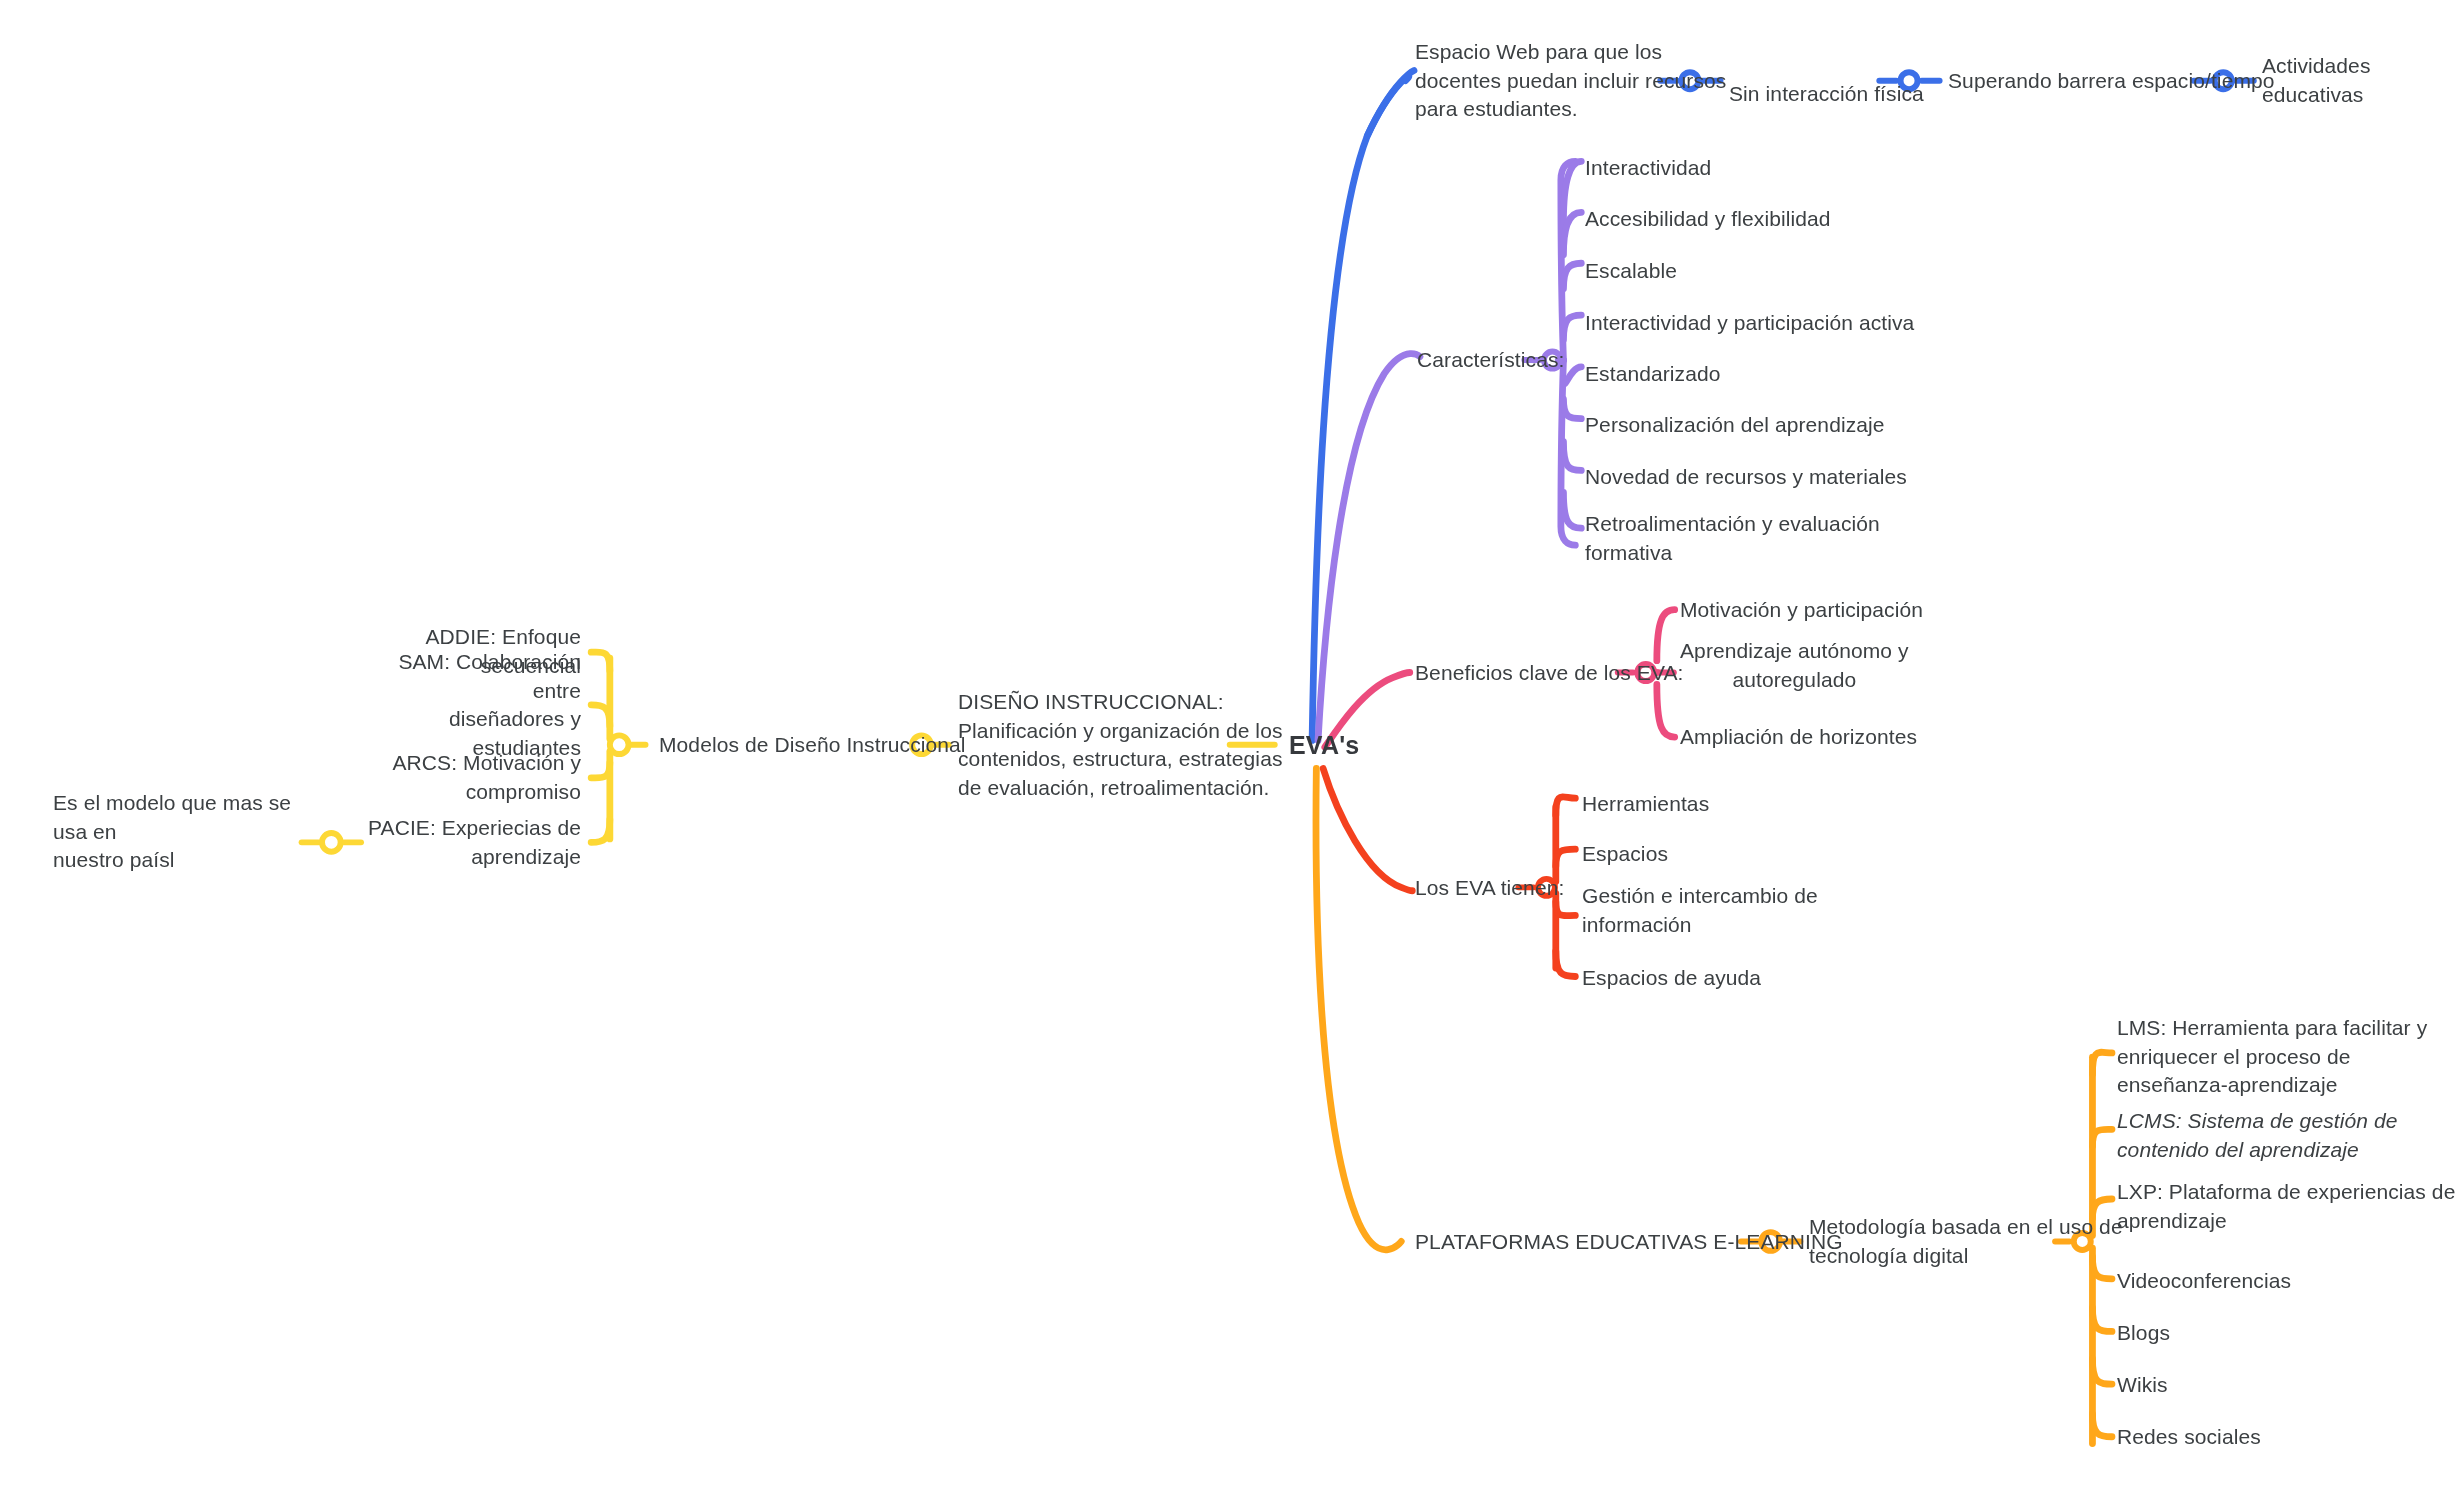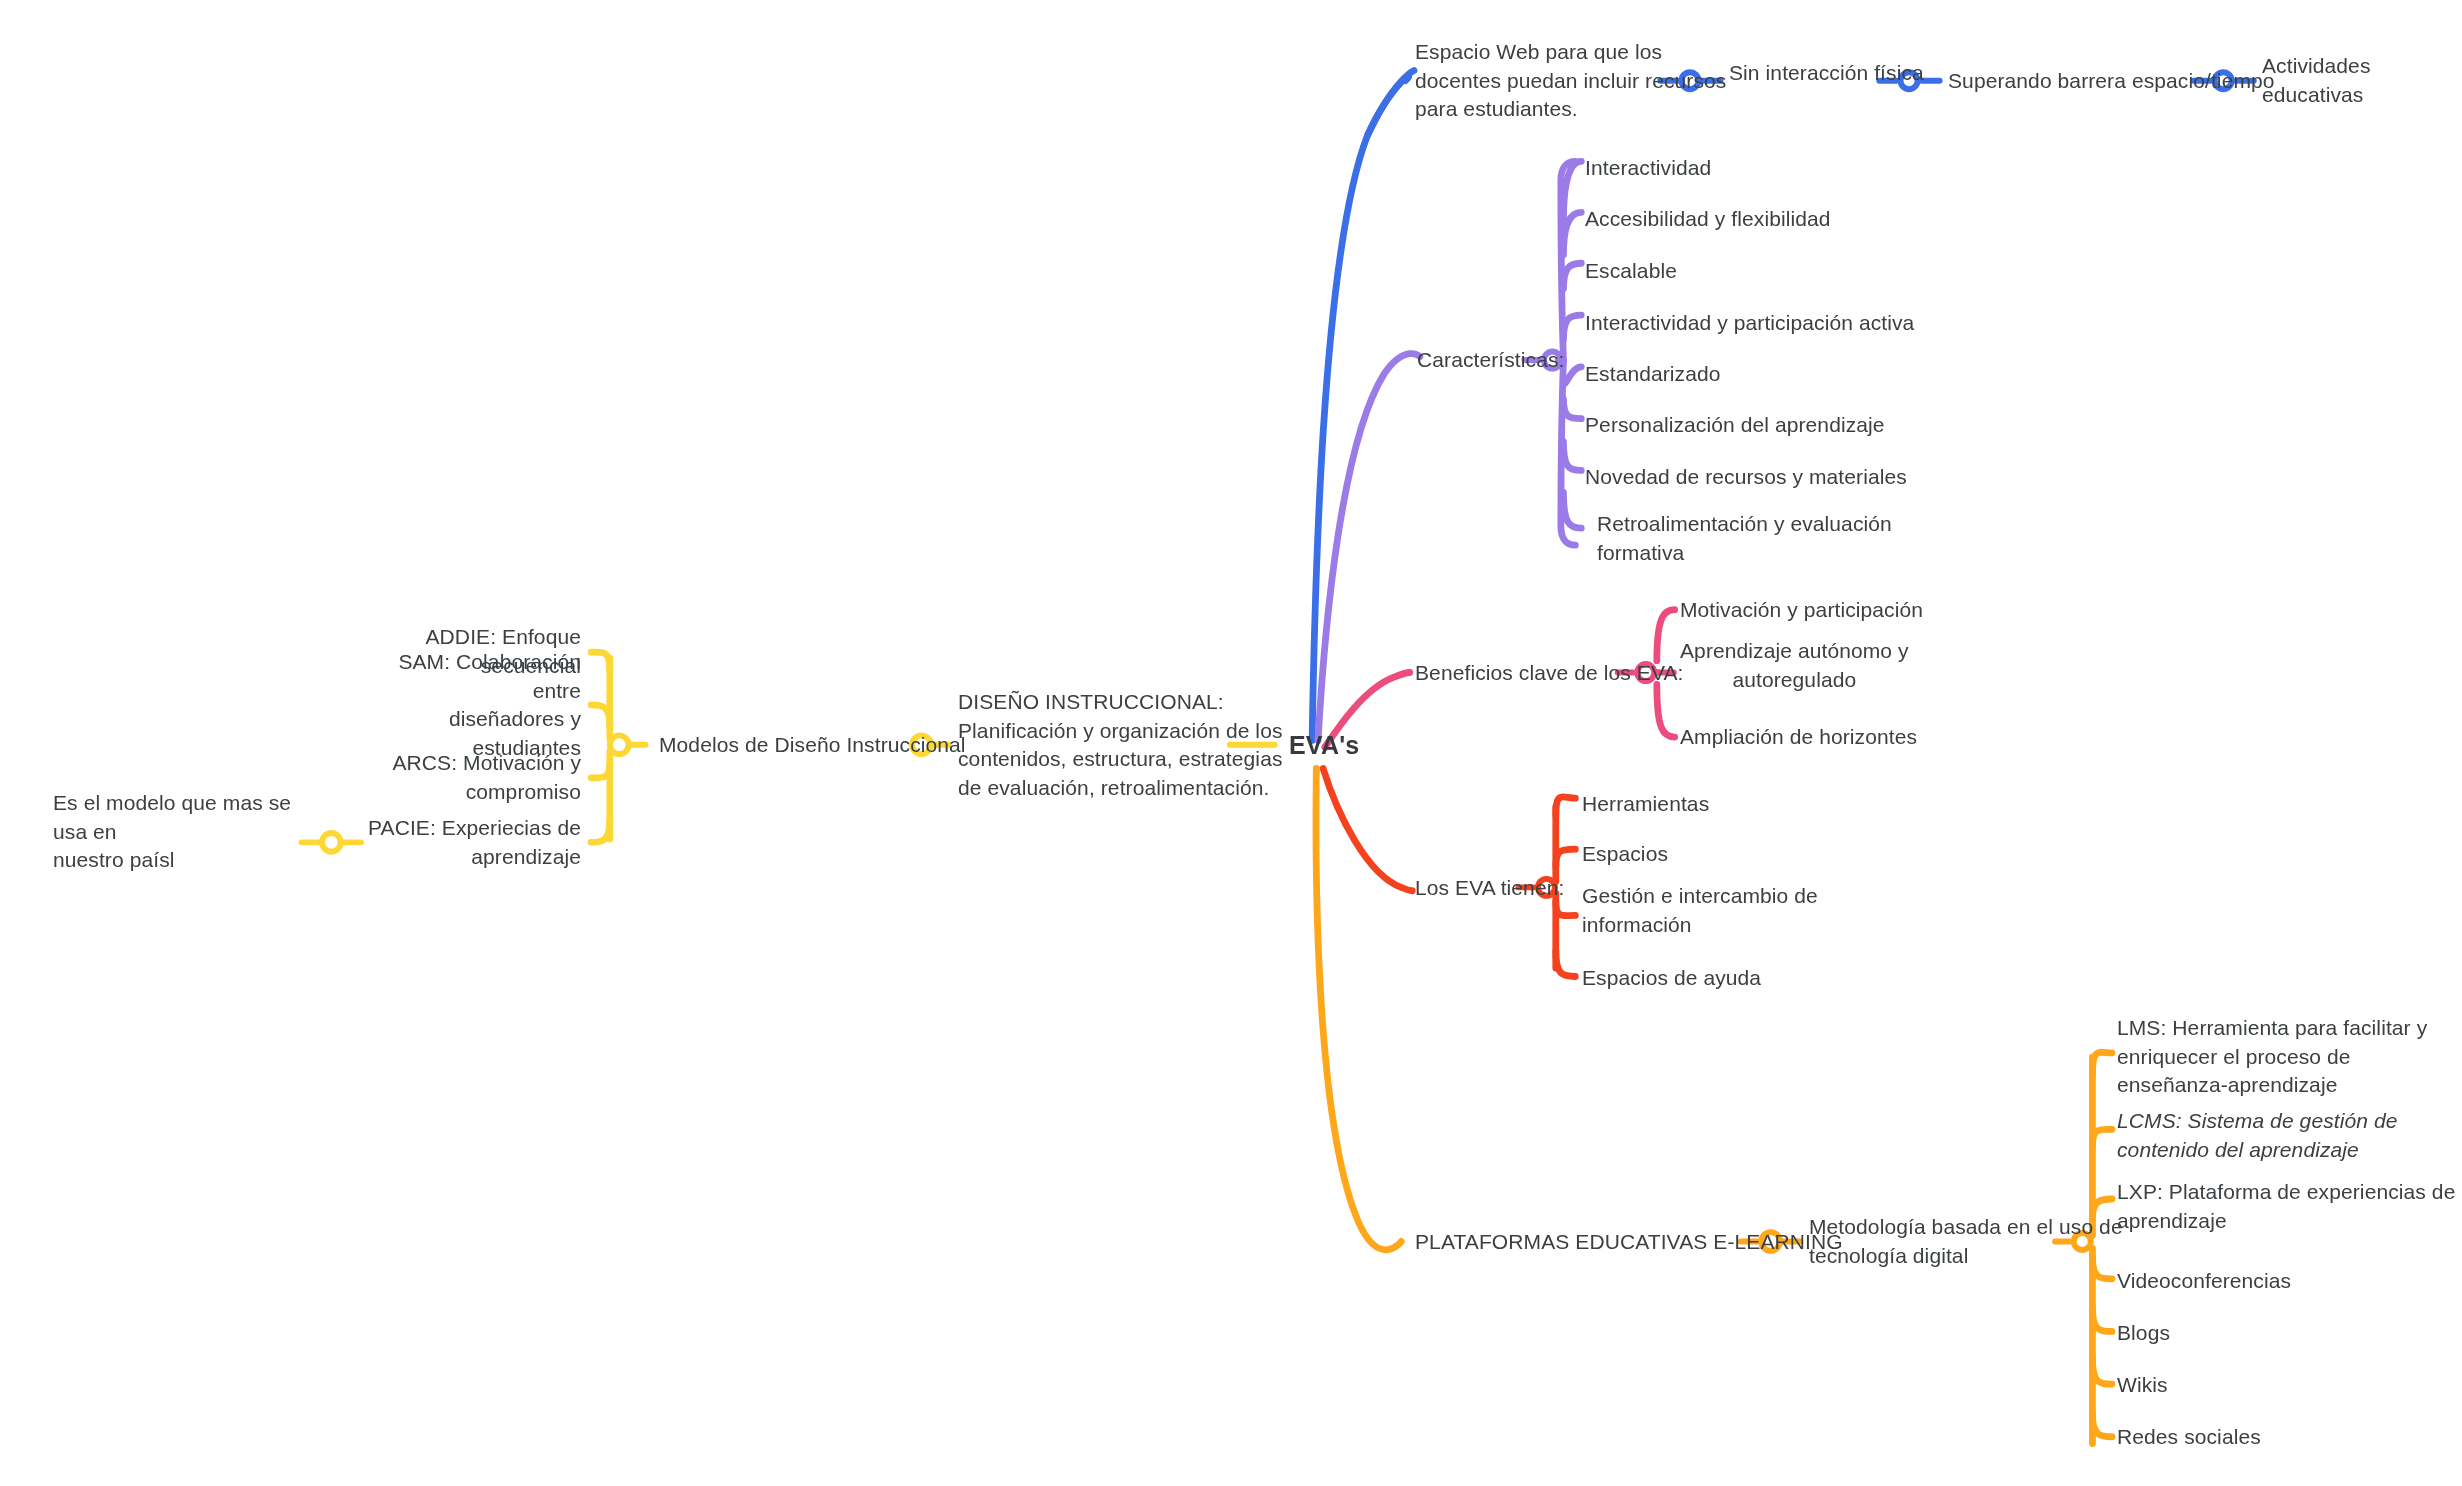"Sin interacción física" div.node { top: 73px -> 94px }
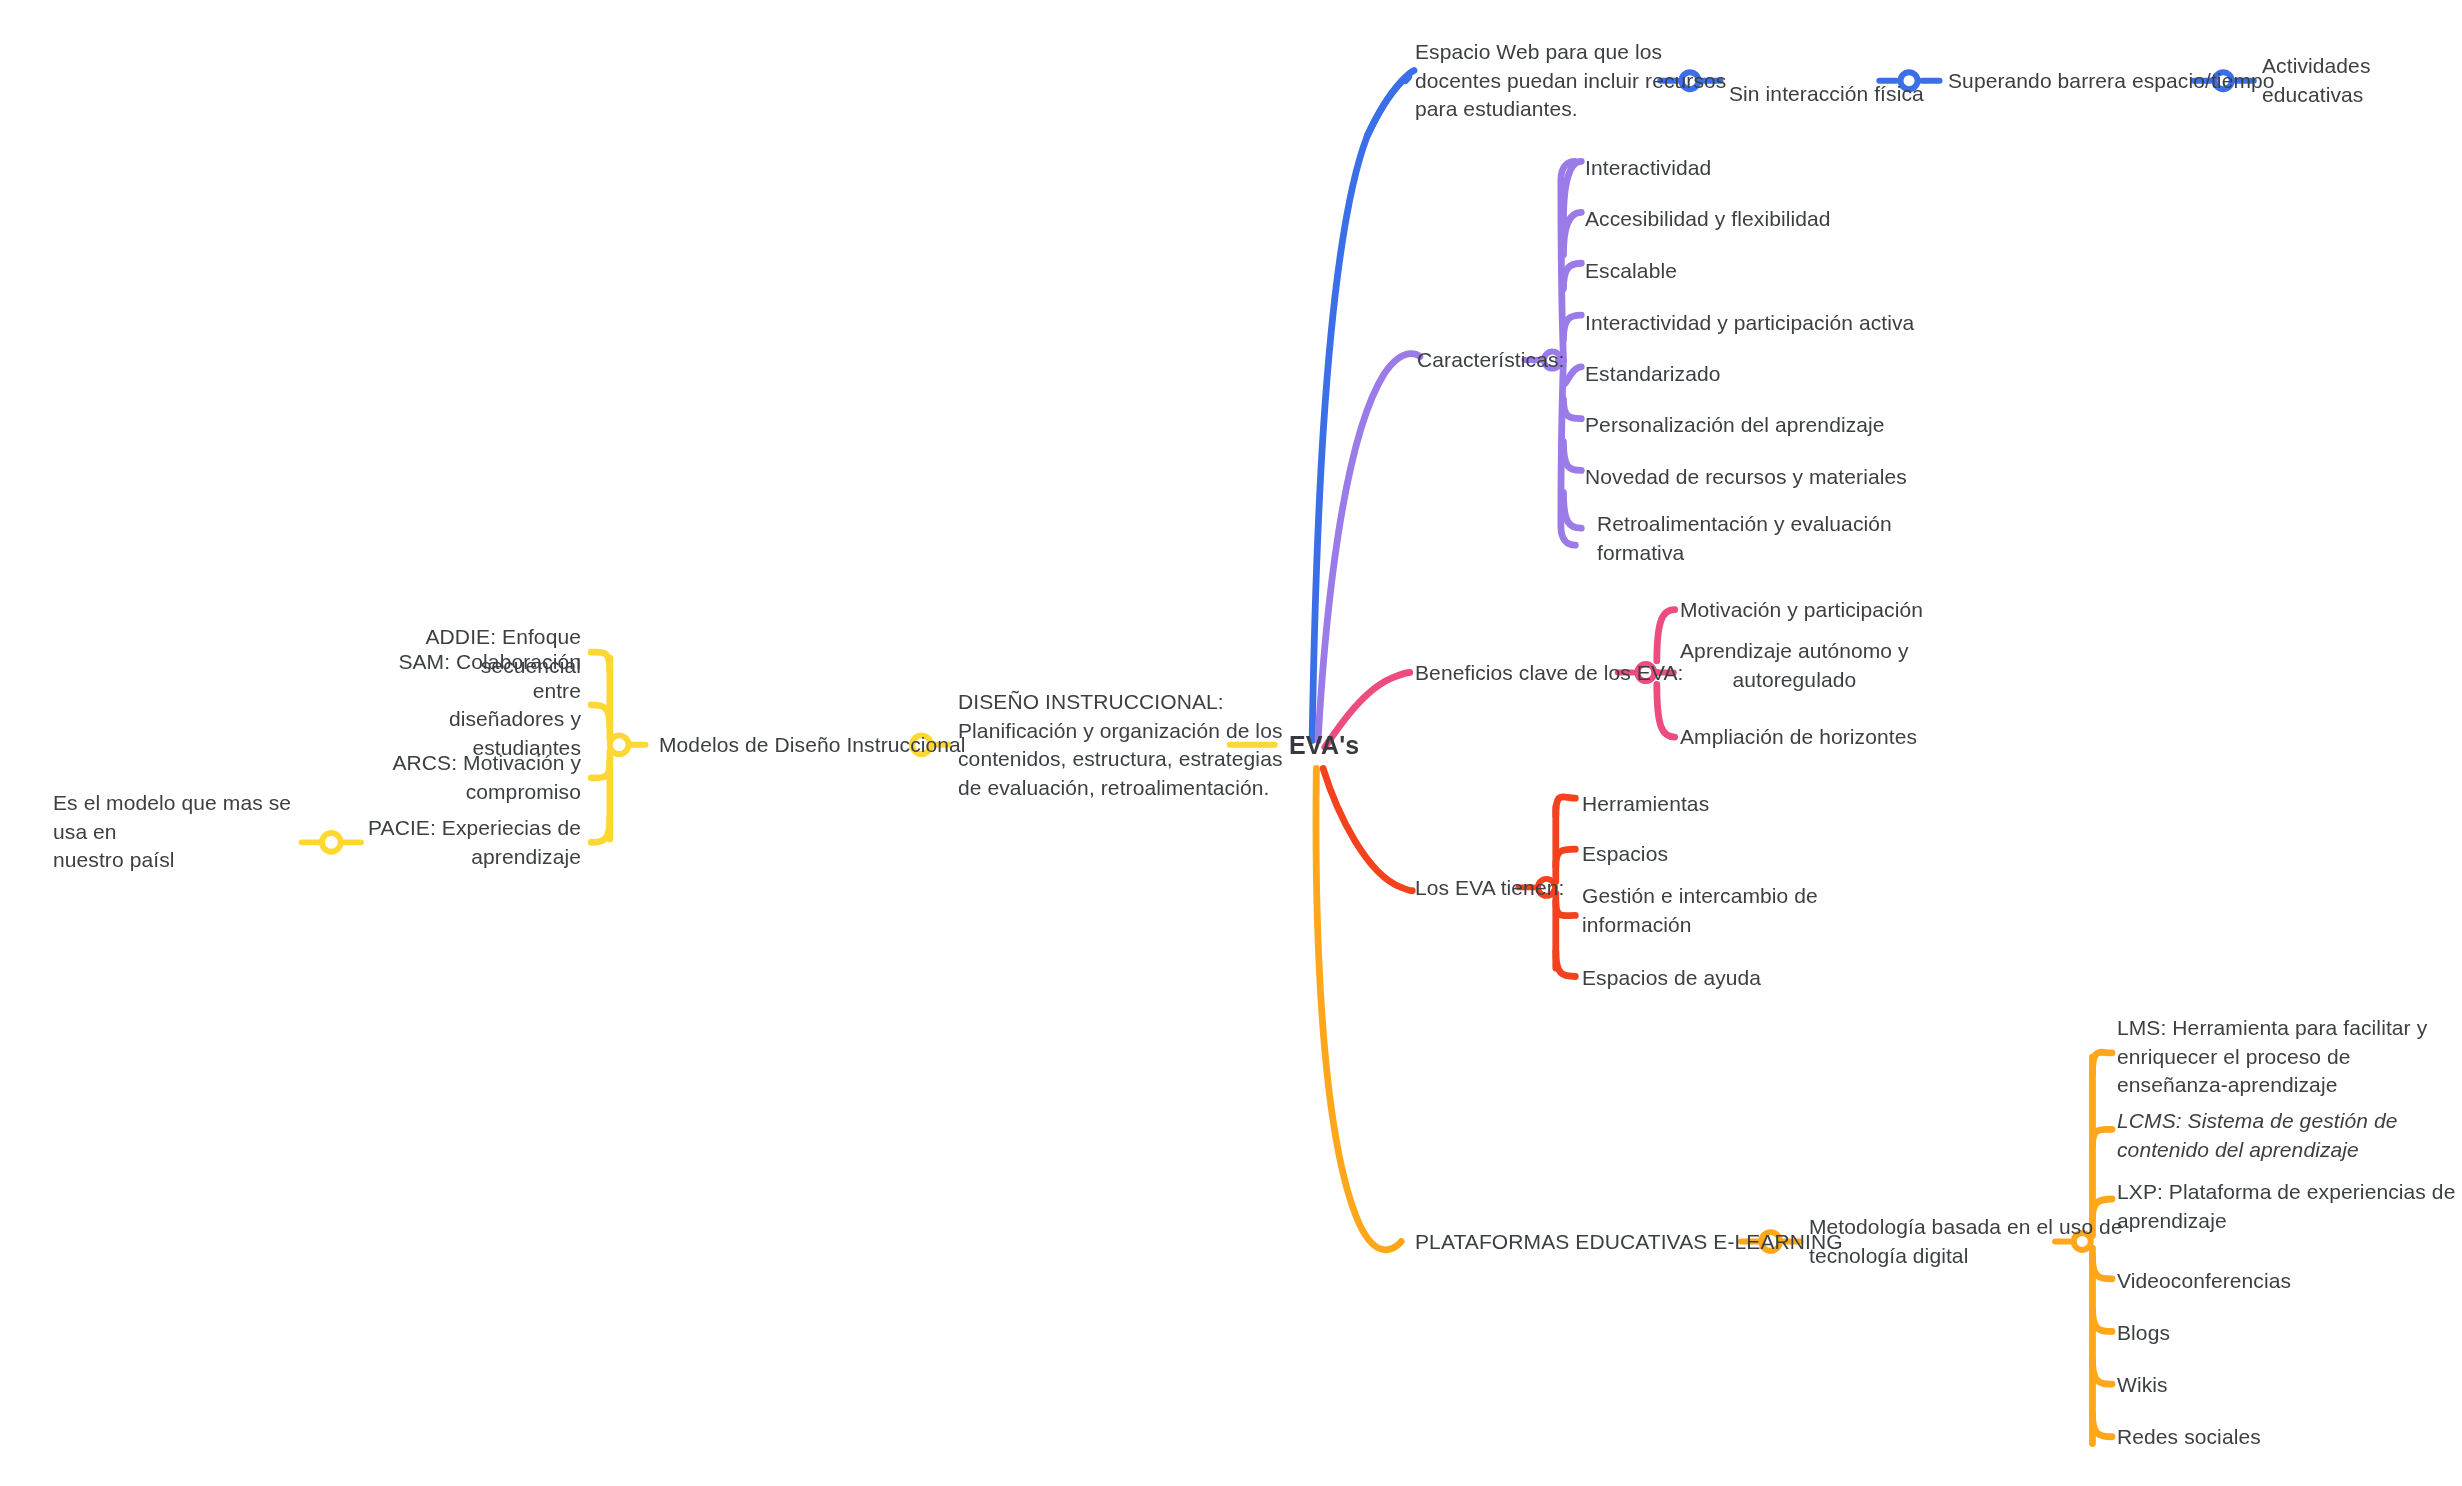"Retroalimentación y evaluación" div.node { margin-left: 12px -> none }
